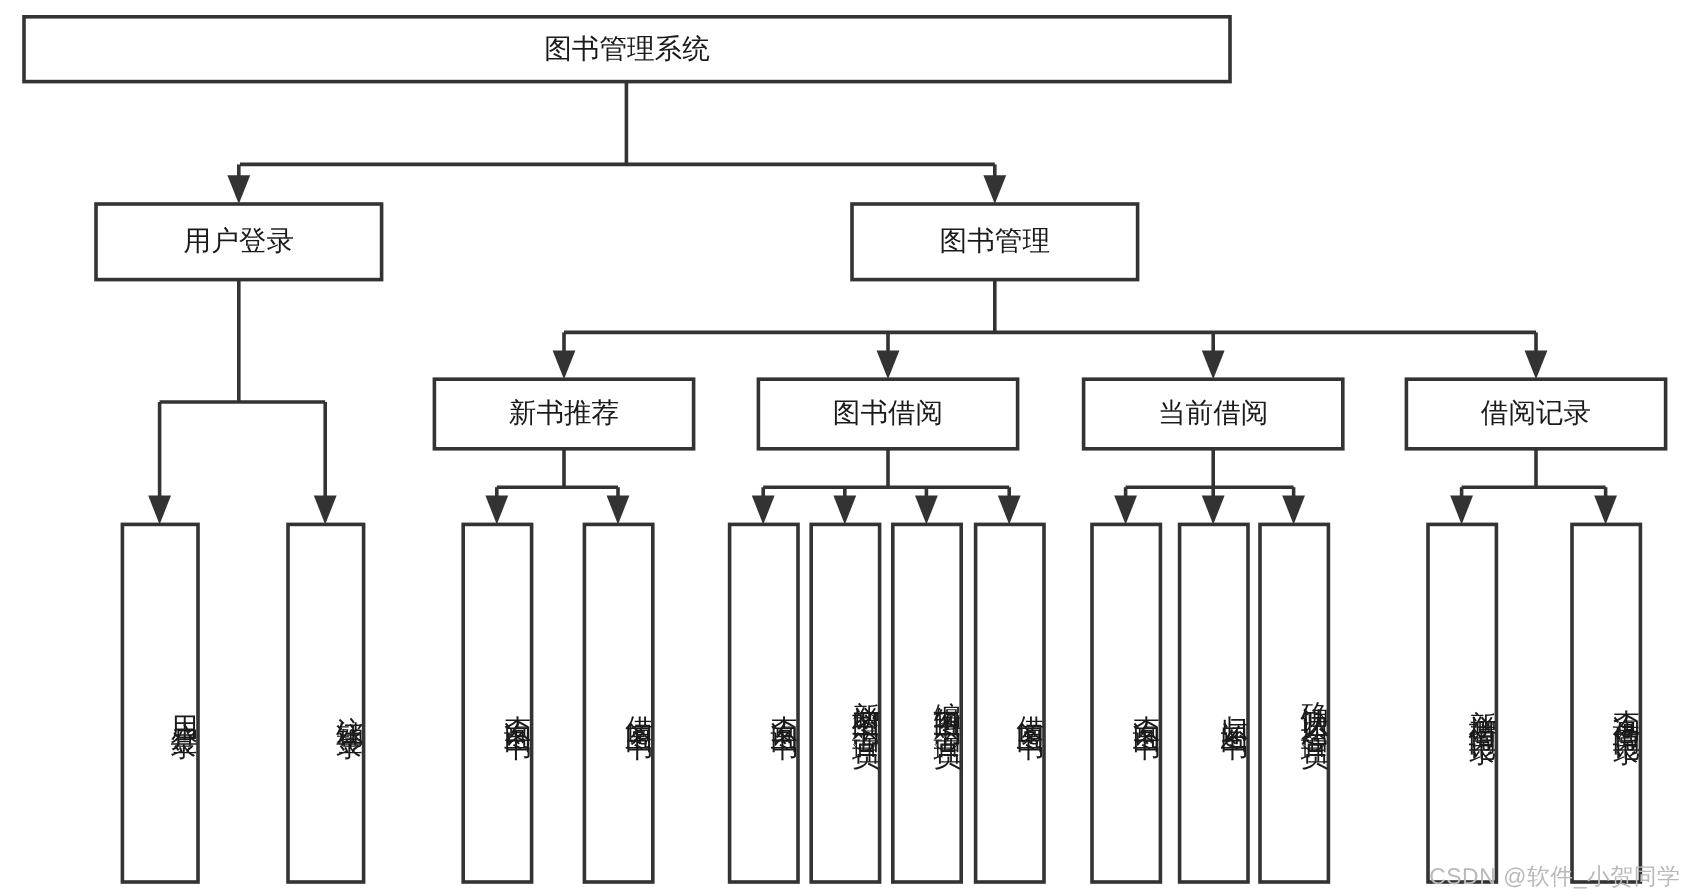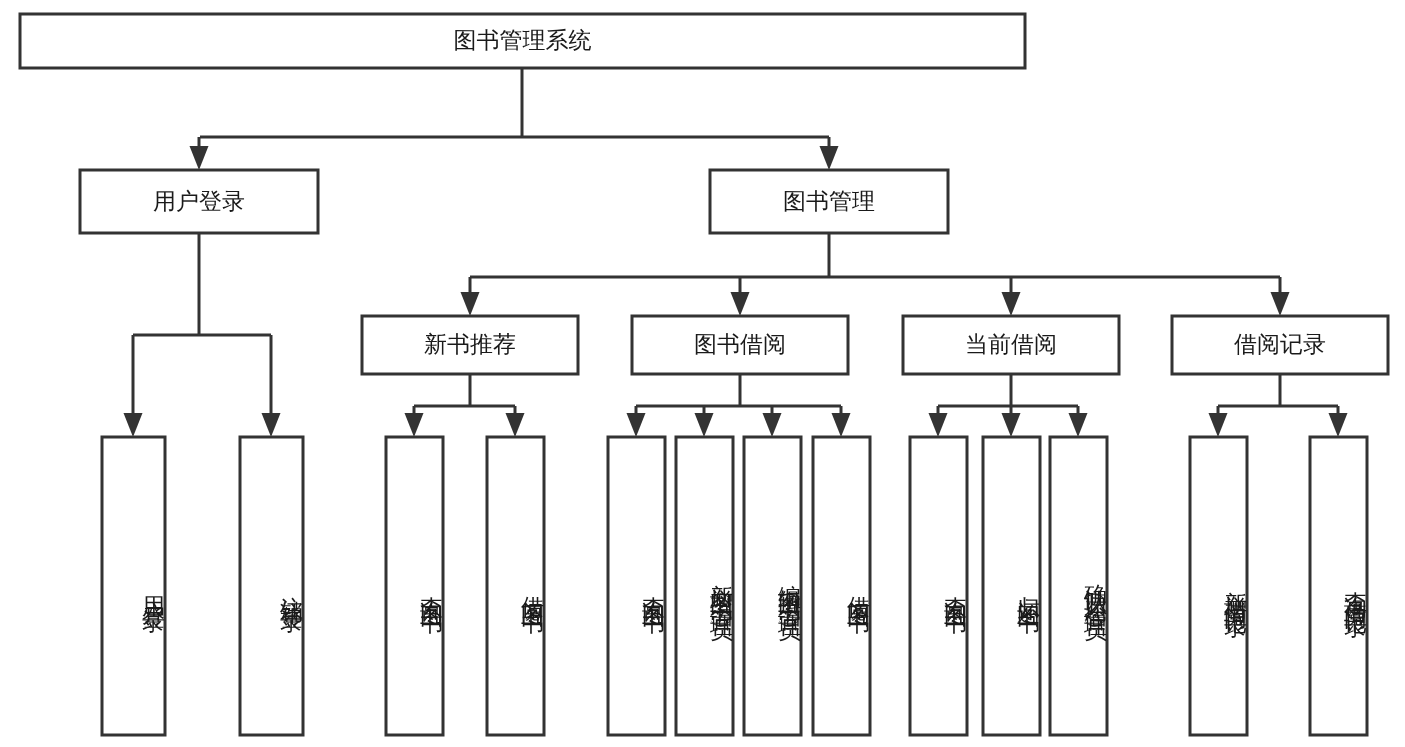"CSDN @软件_小贺同学" div.watermark { html: none -> <div>CSDN @软件_小贺同学</div> }
